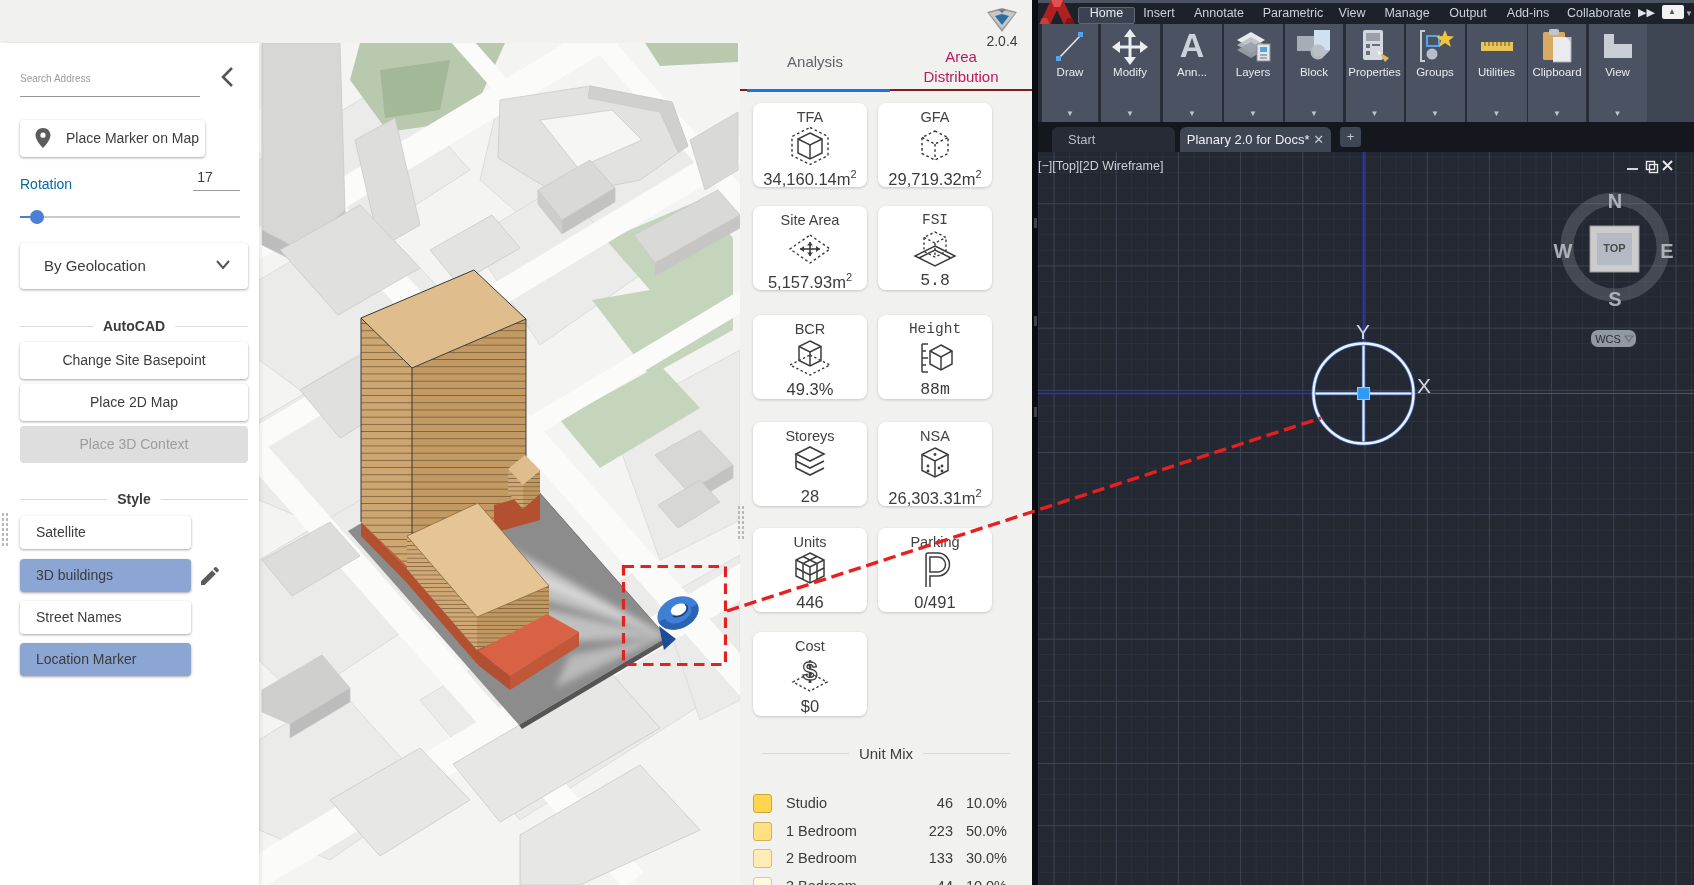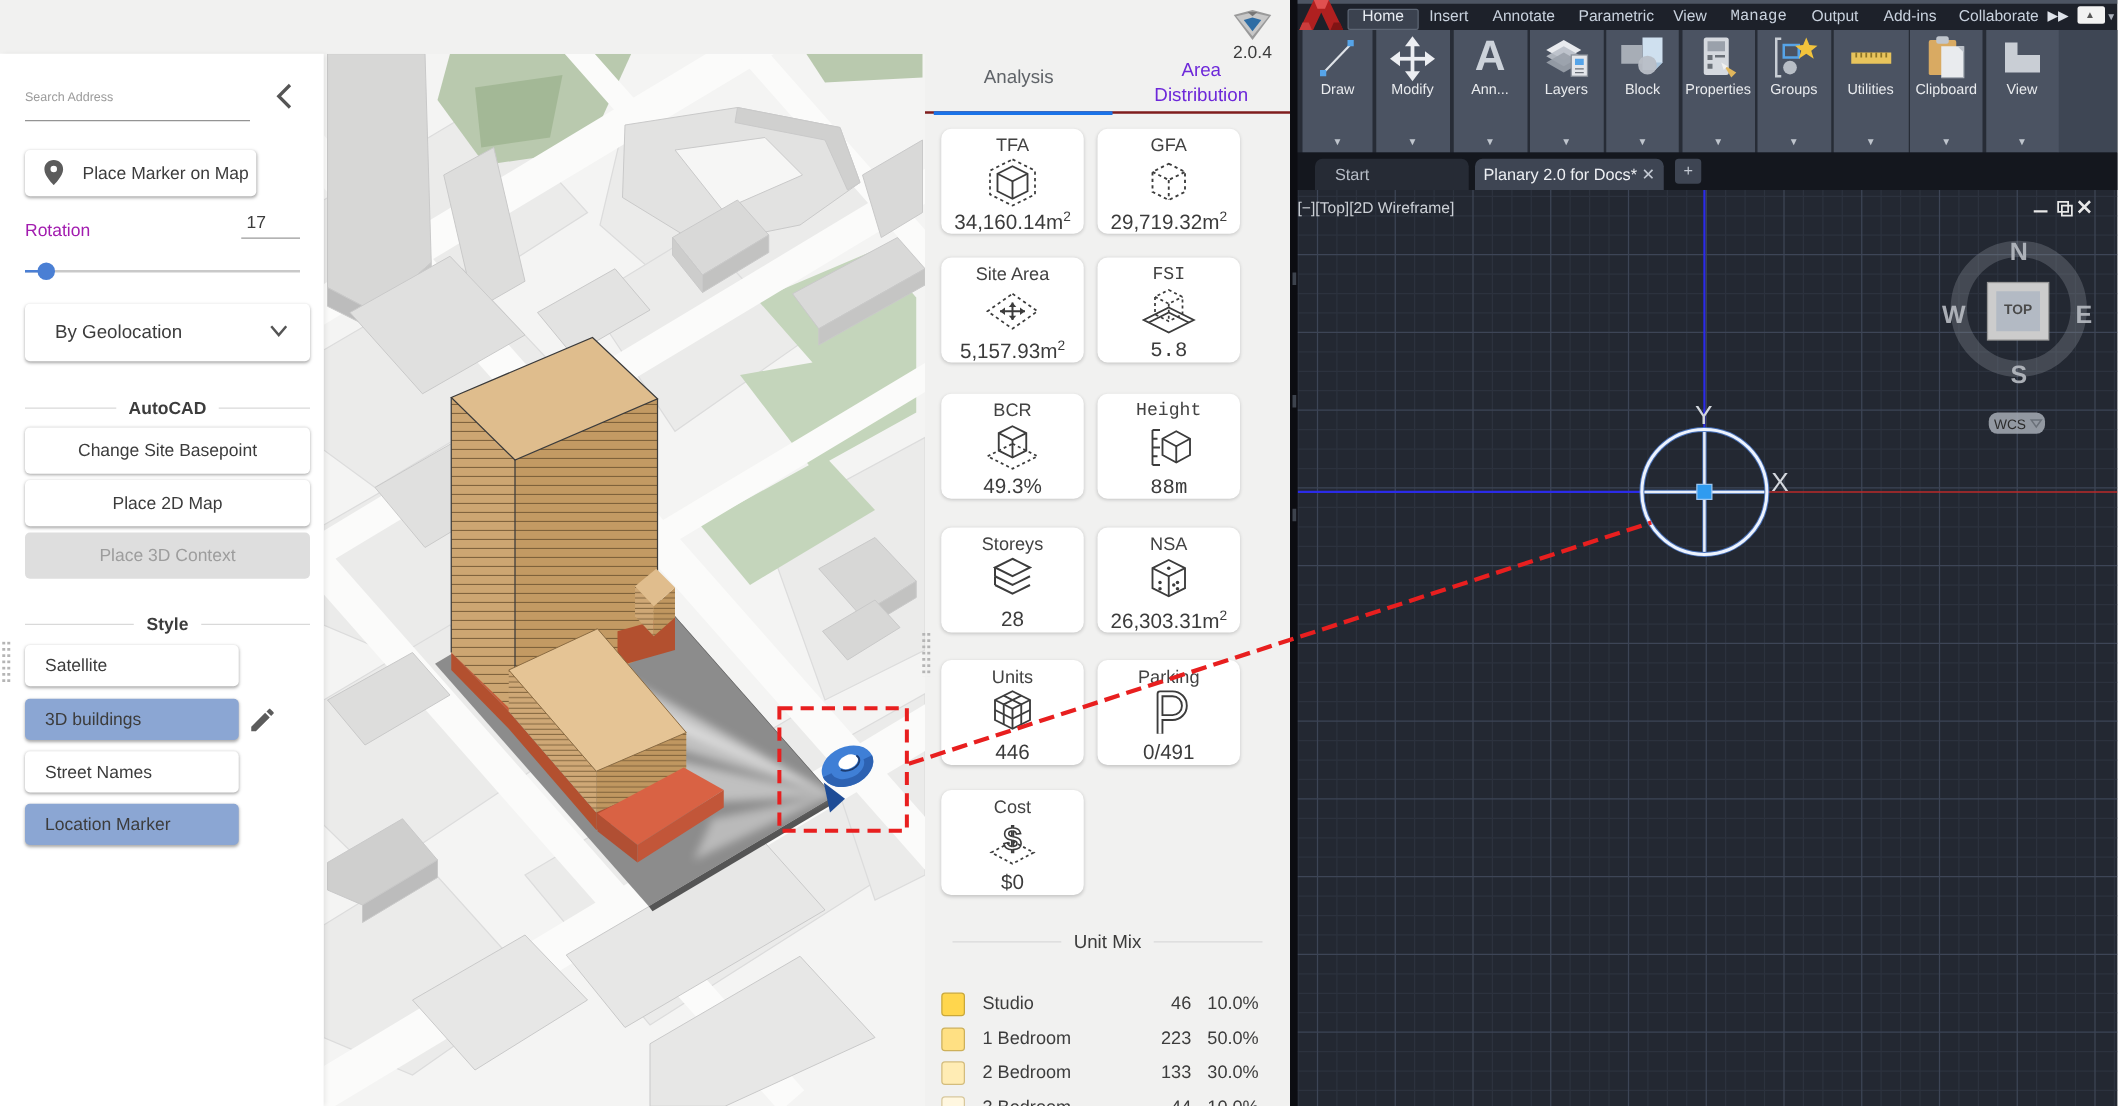"Manage" span { font-family: Liberation Mono, monospace -> none }
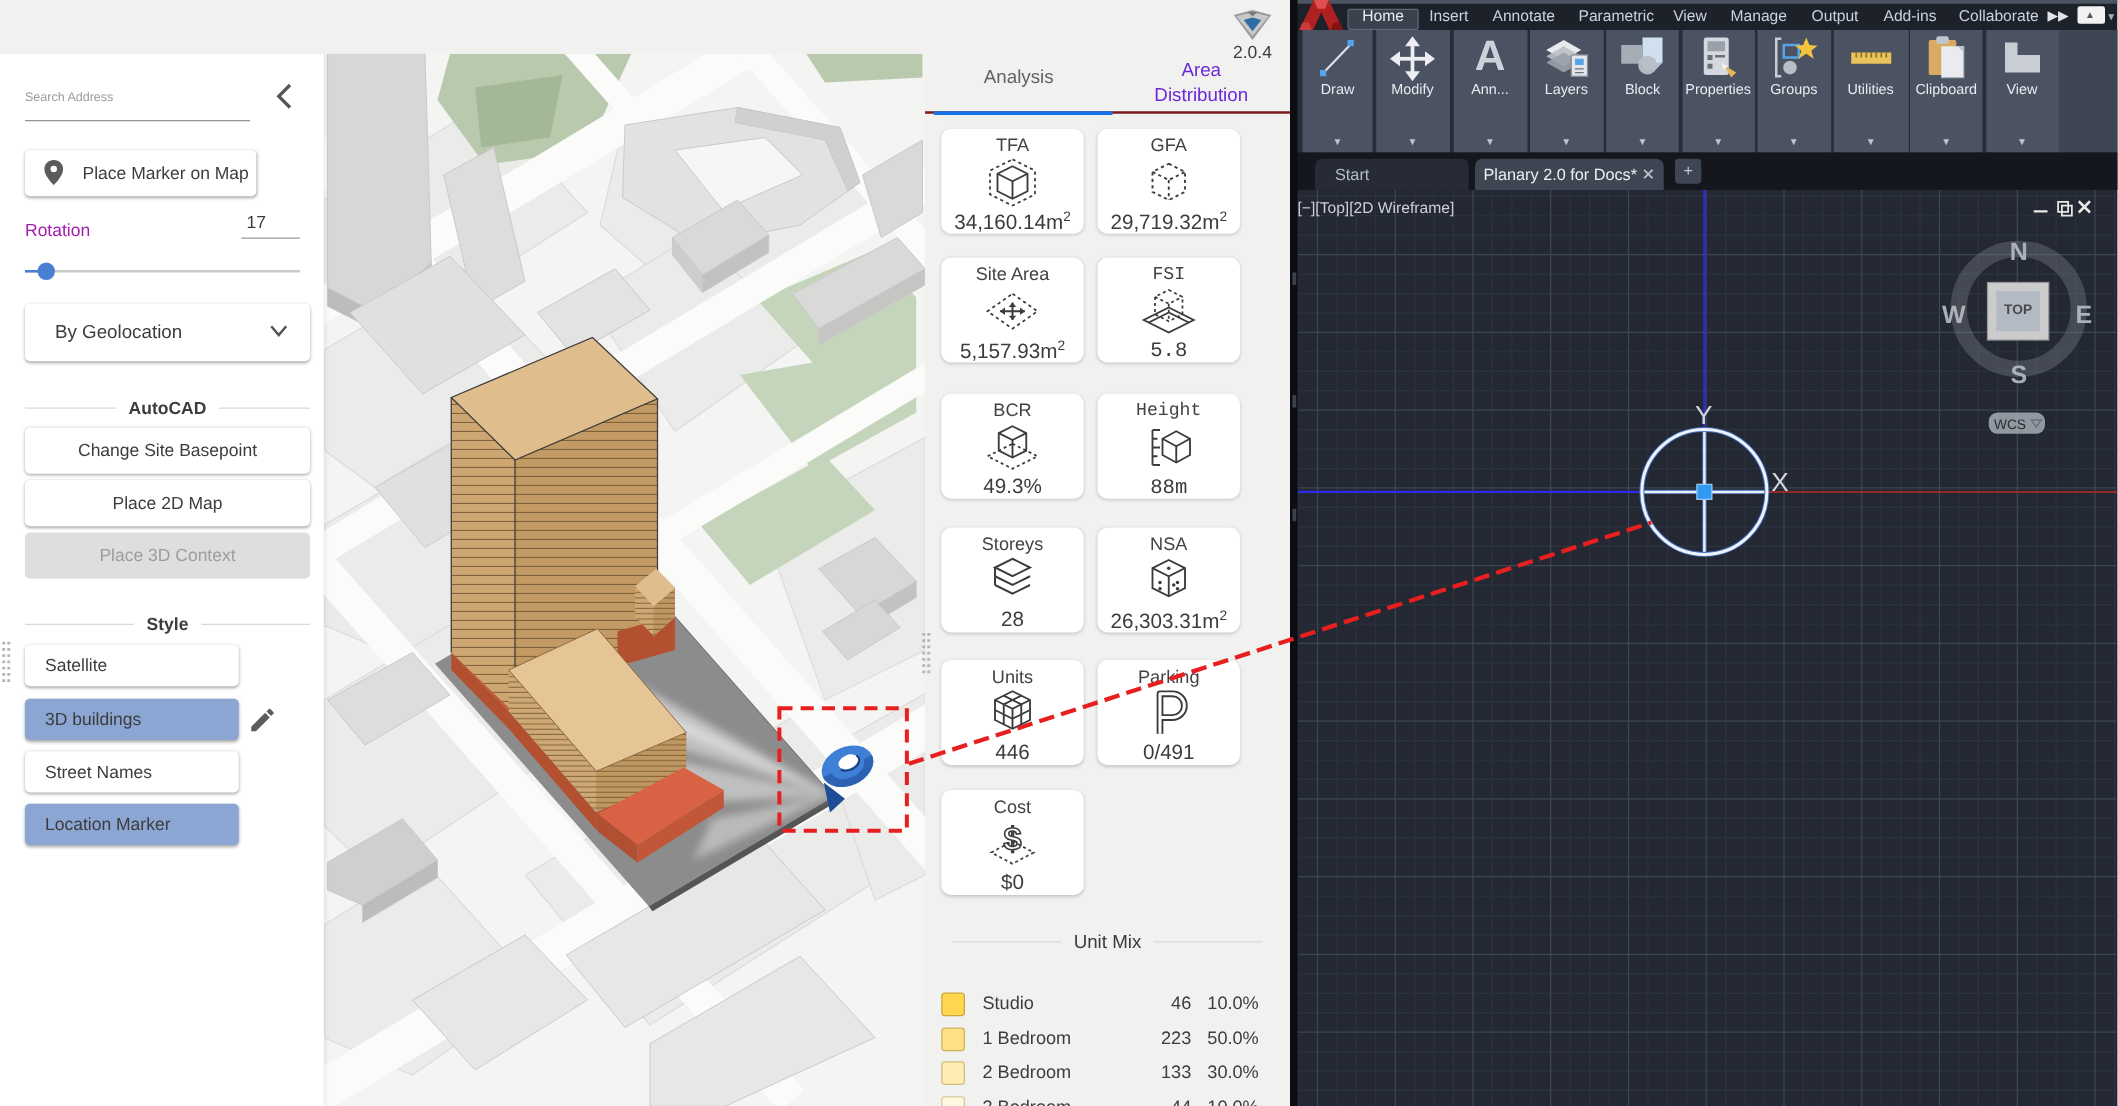"Area" div.abs { color: #6d28d9 -> #be185d }
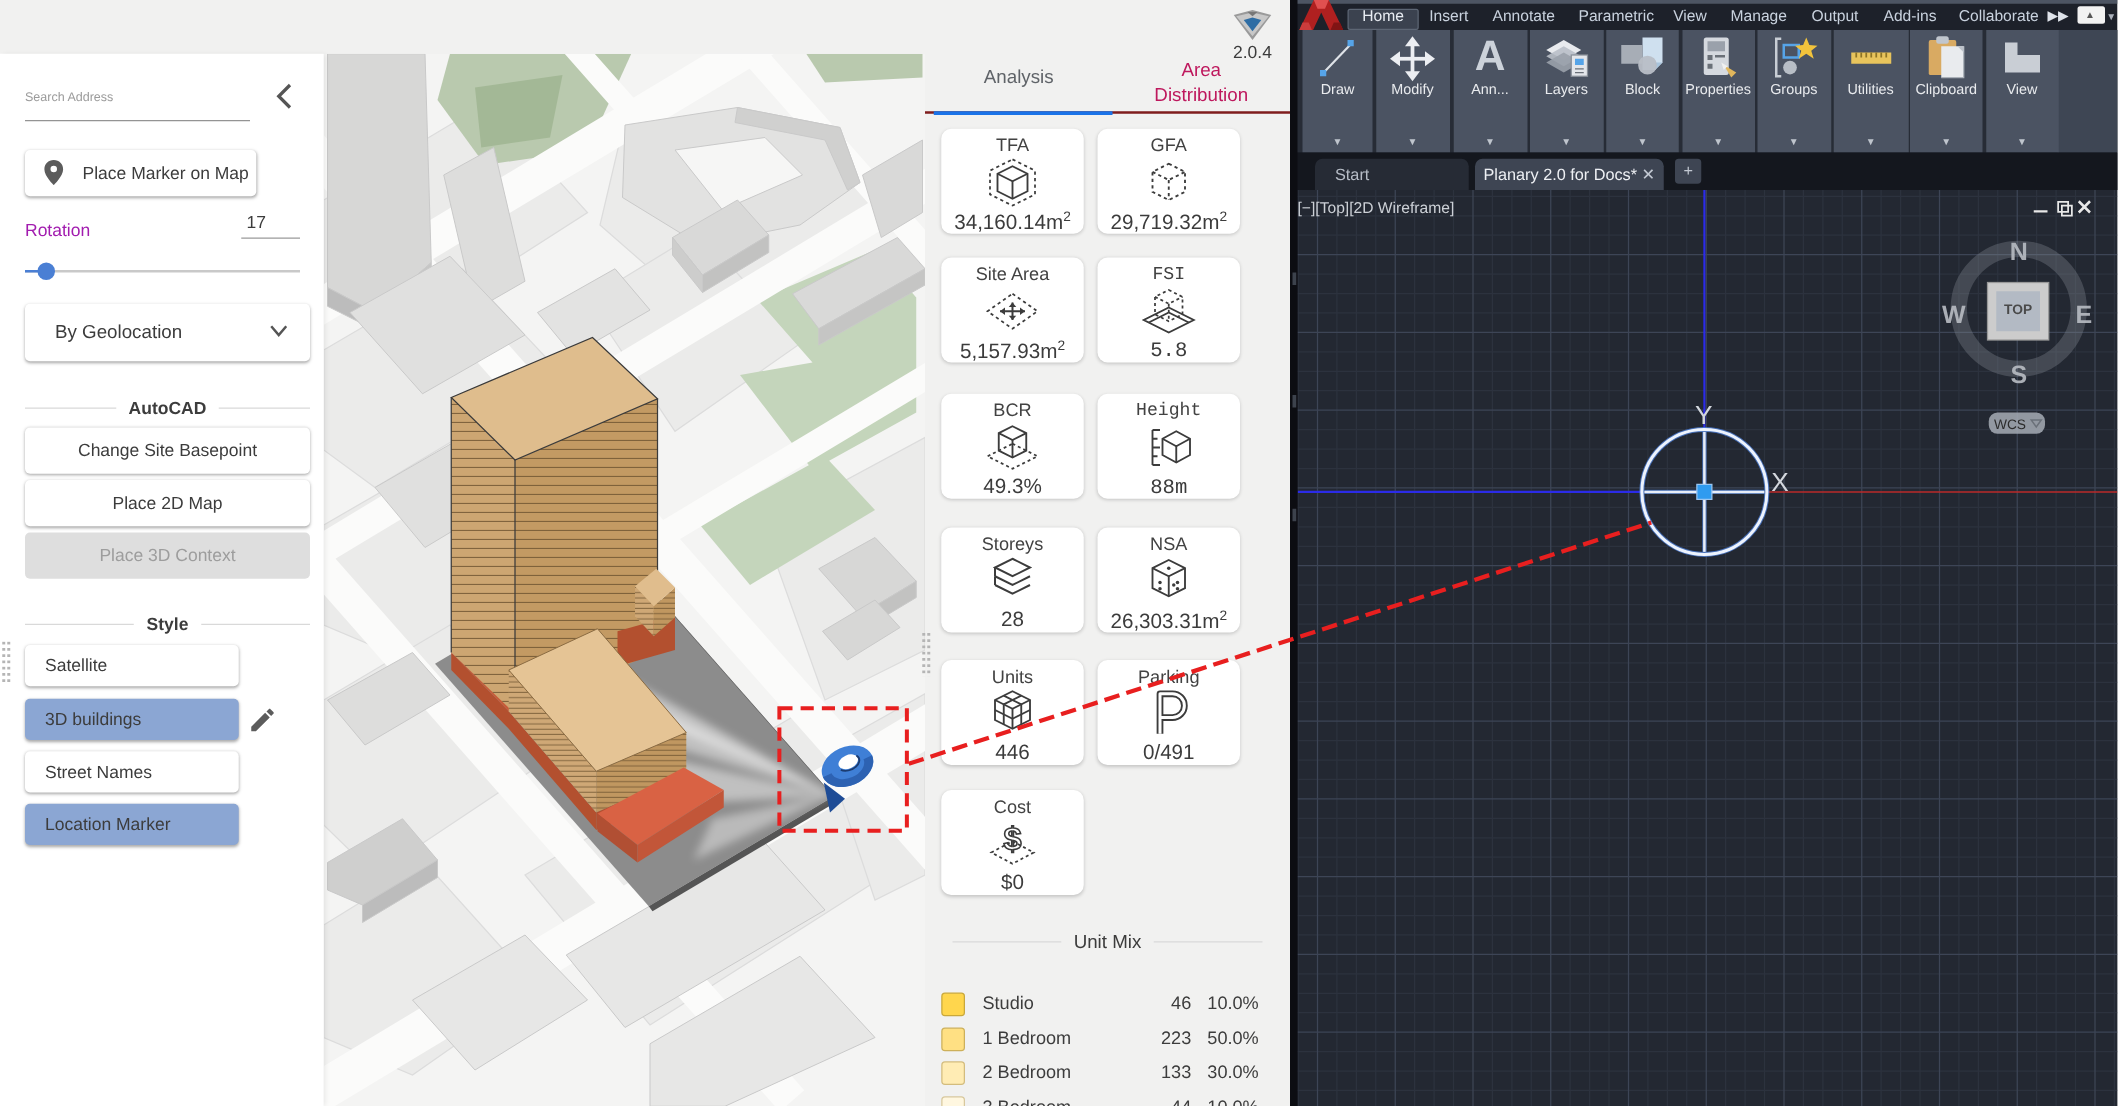"Rotation" div.abs { color: #a21caf -> #0369a1 }
